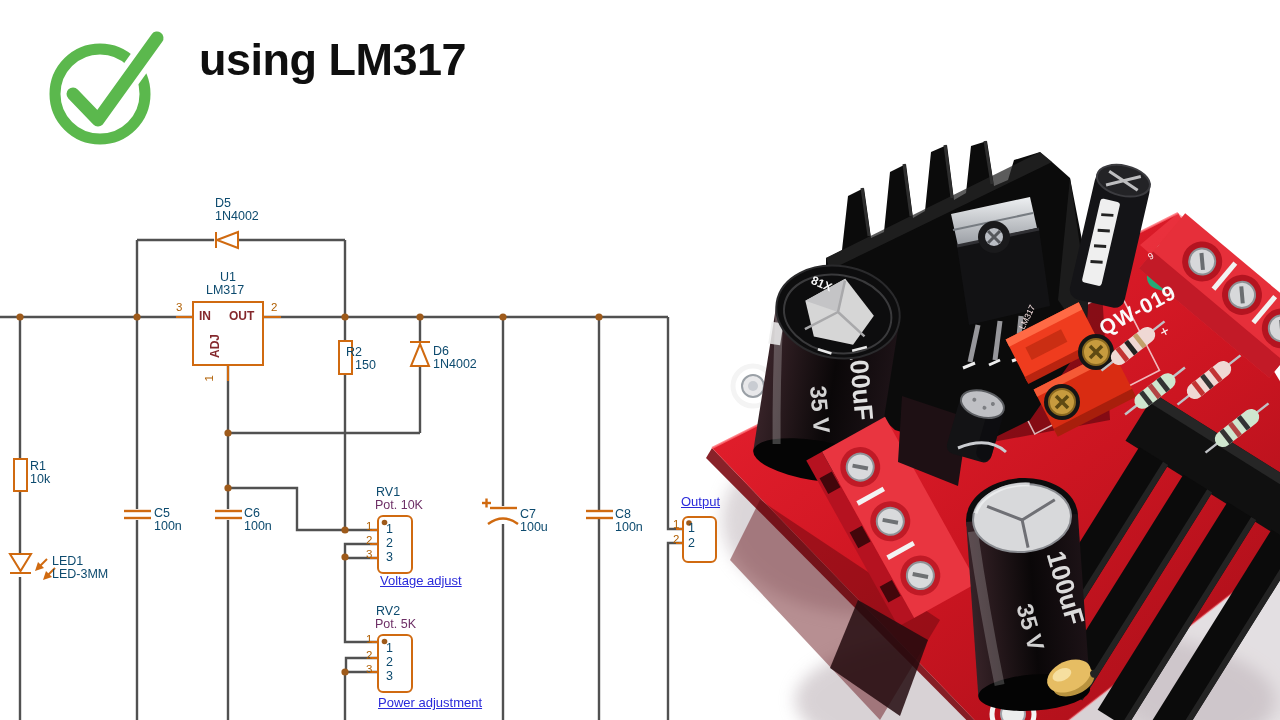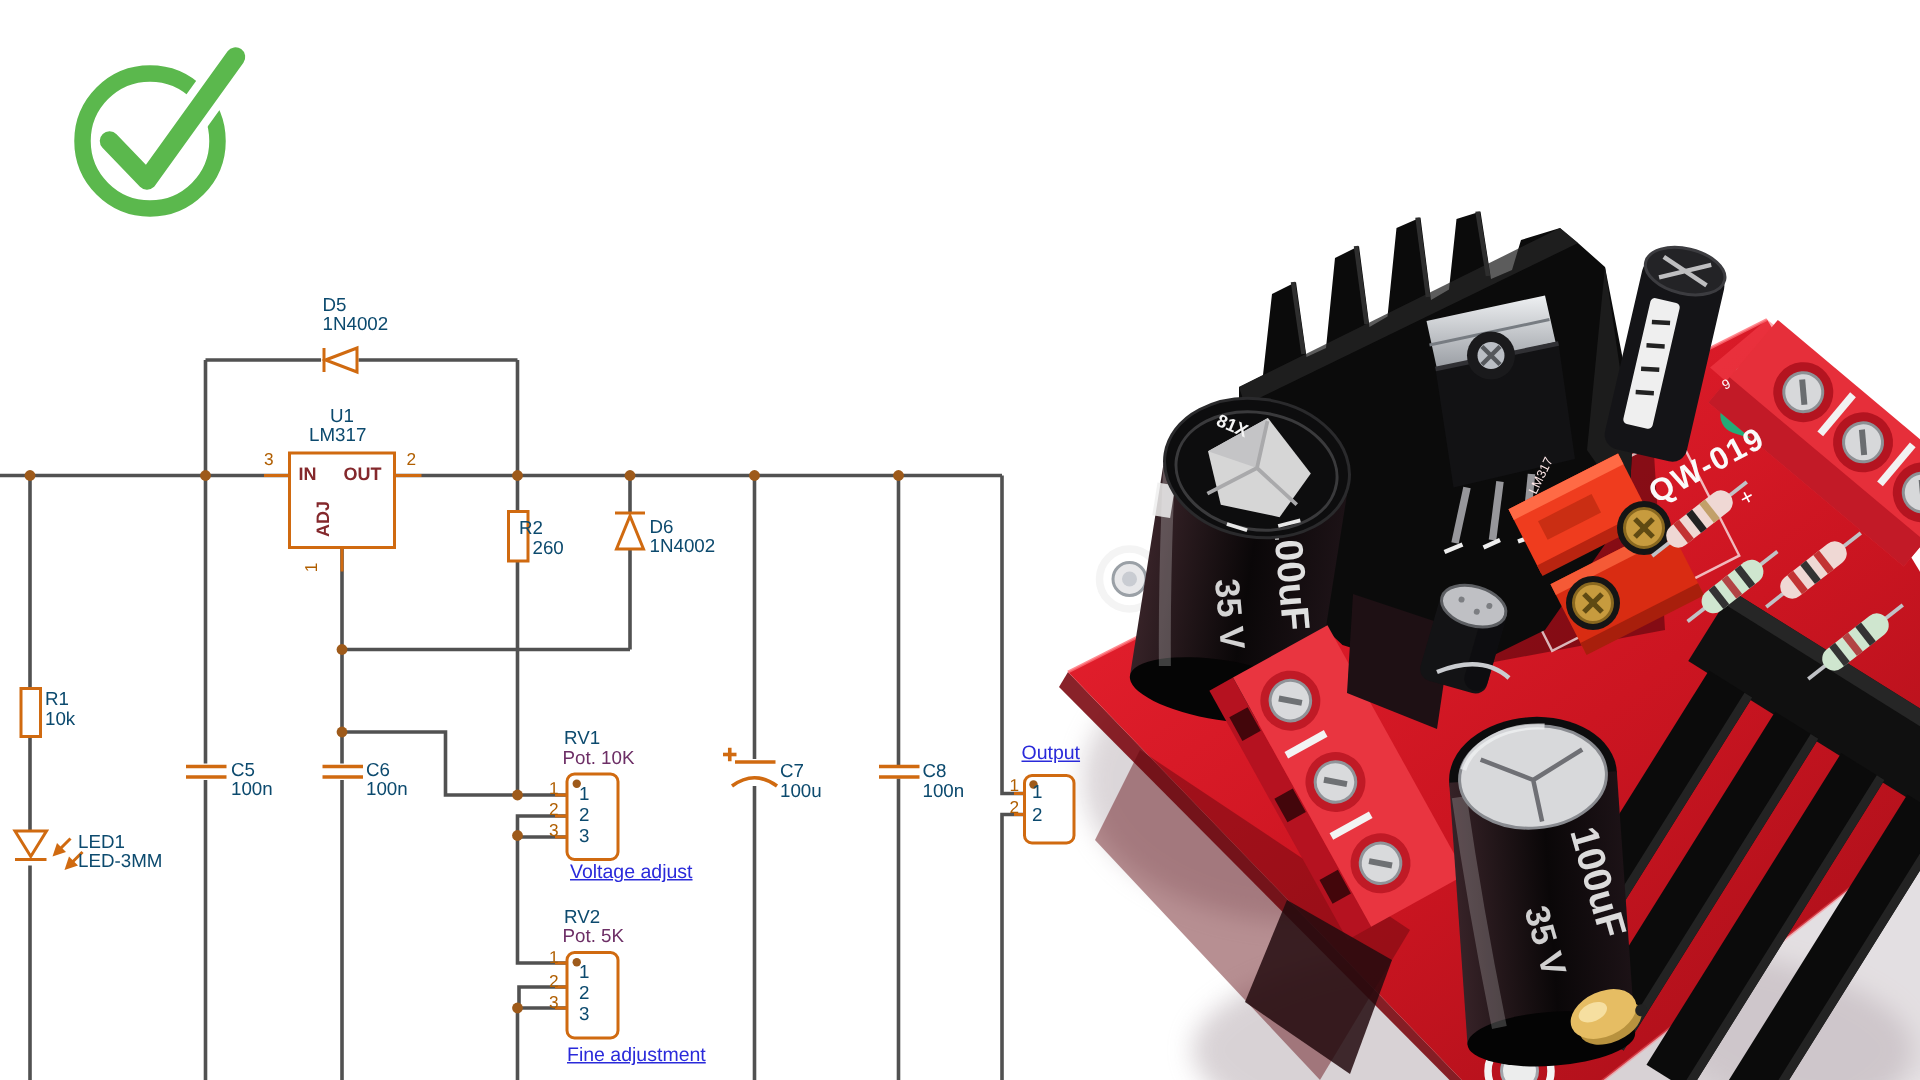"using LM317" div { html: none -> <div>using LM317</div> }
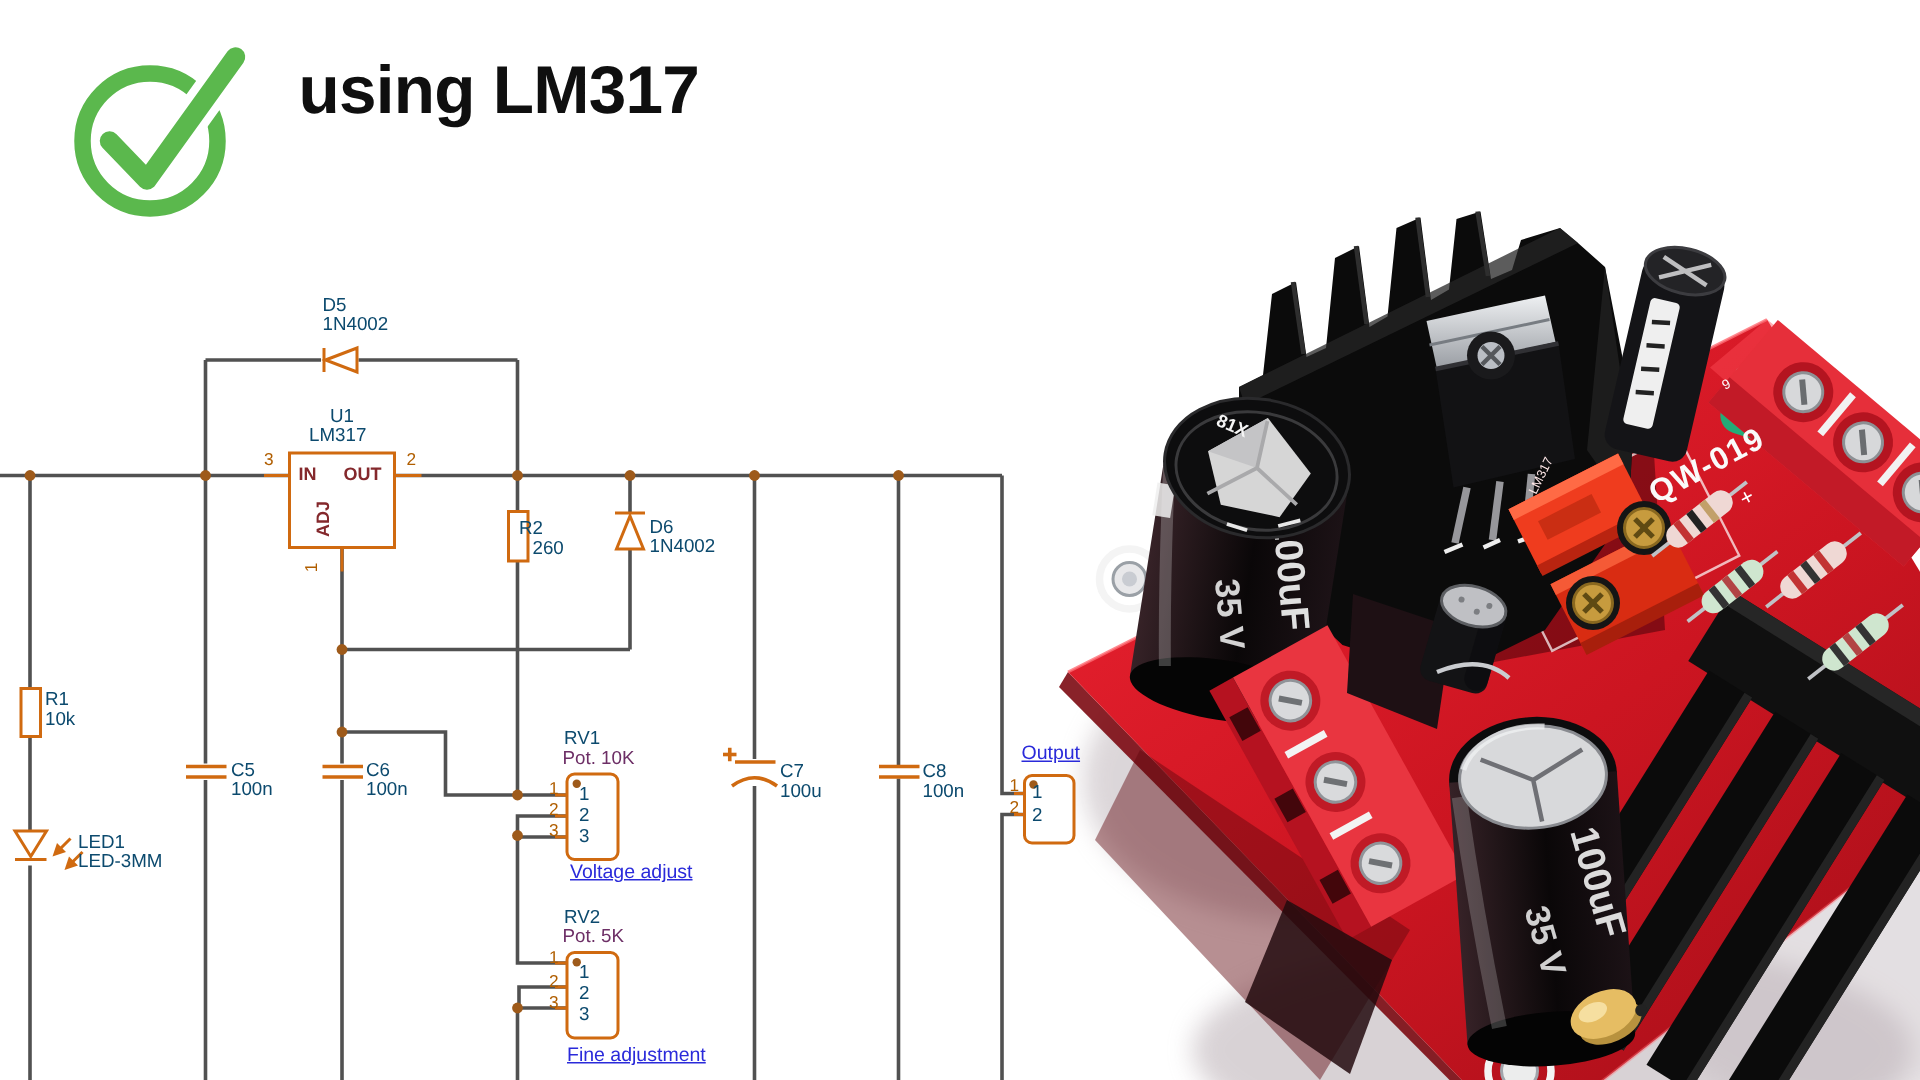"260" div.lb { text: 260 -> 150 }
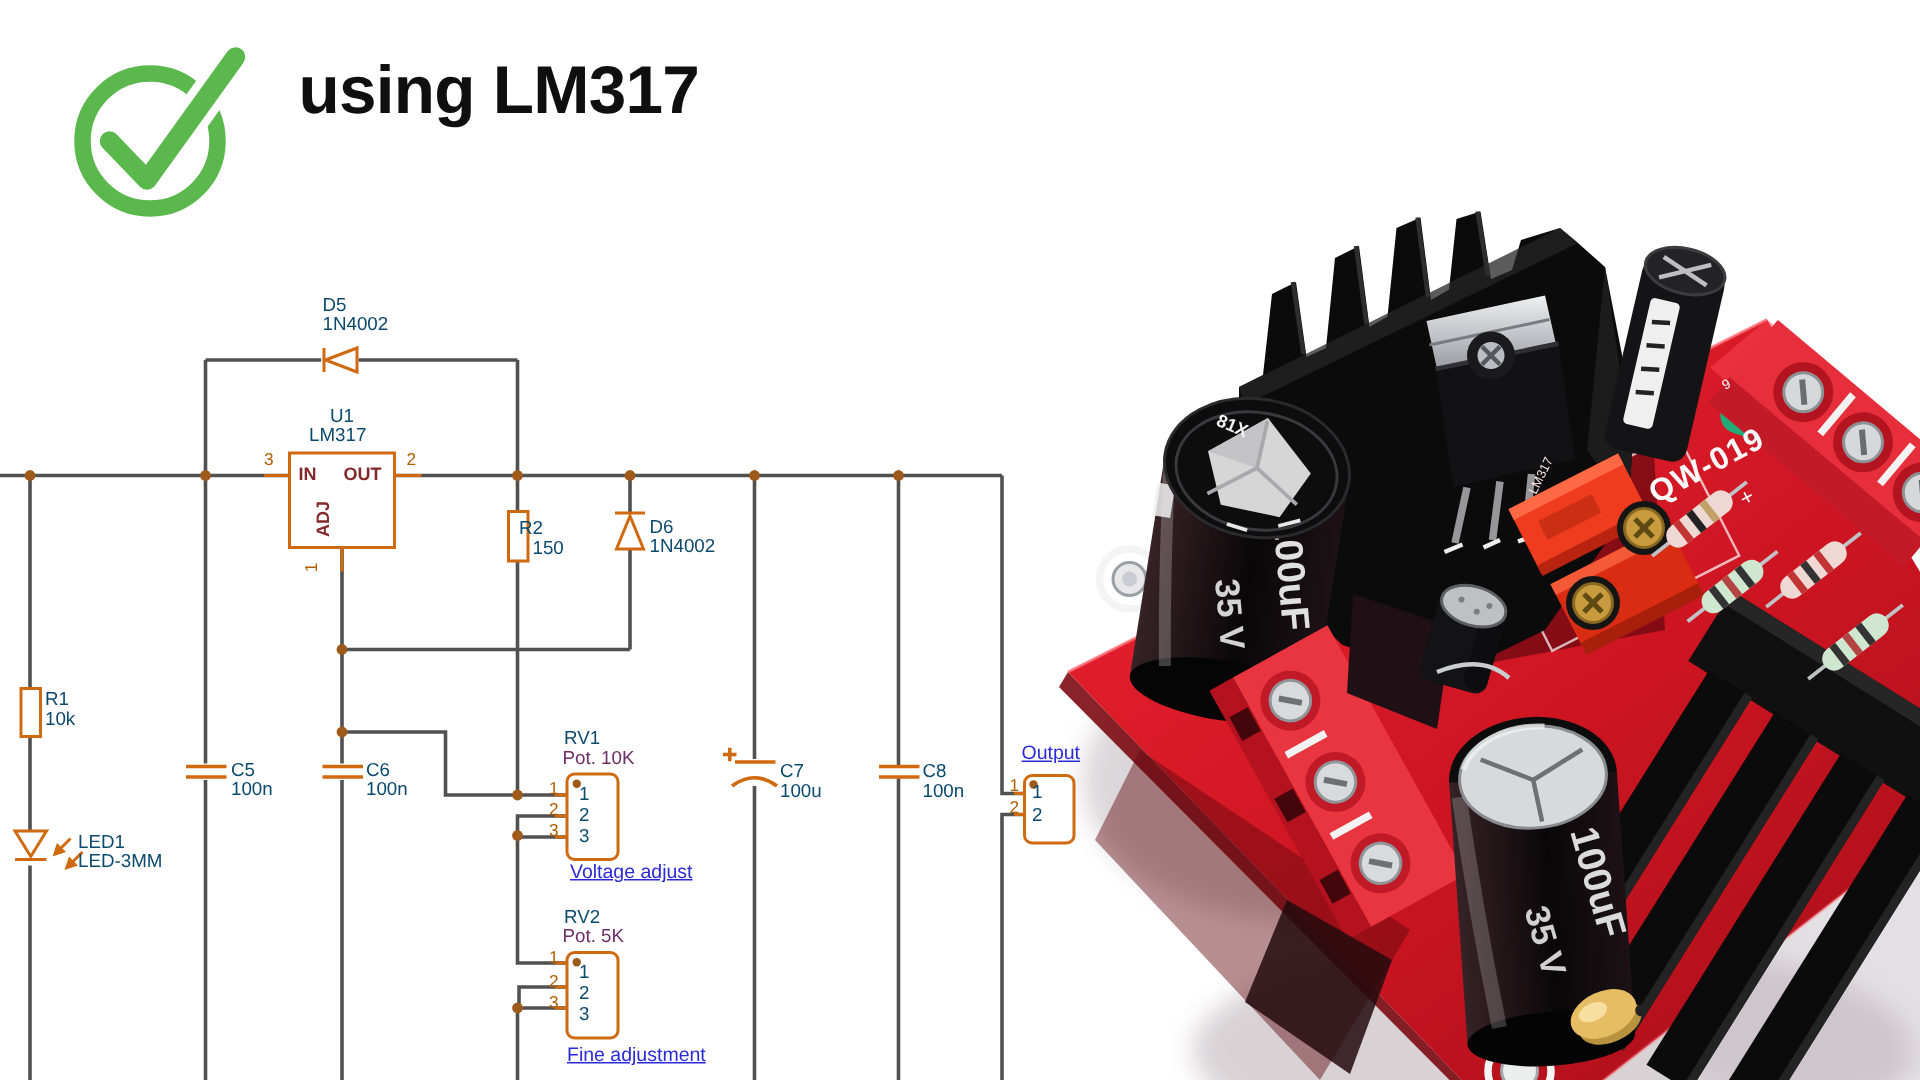"Fine adjustment" div.lb { text: Fine -> Power }
